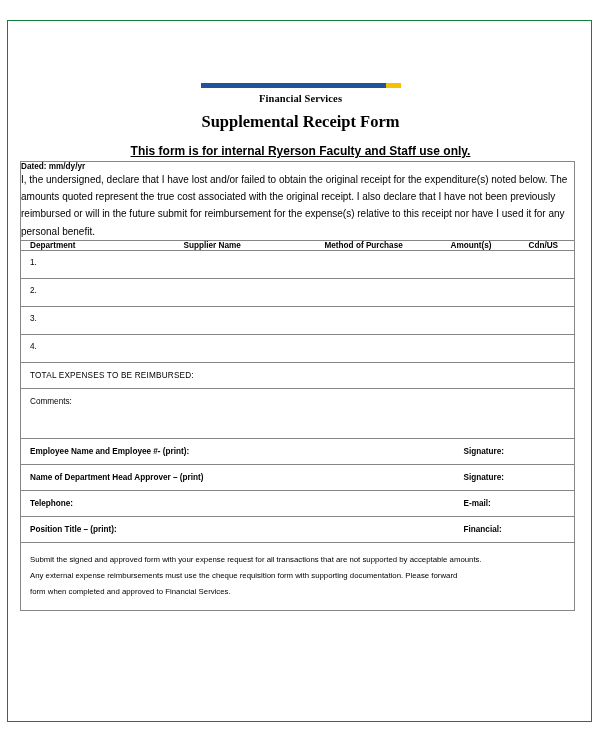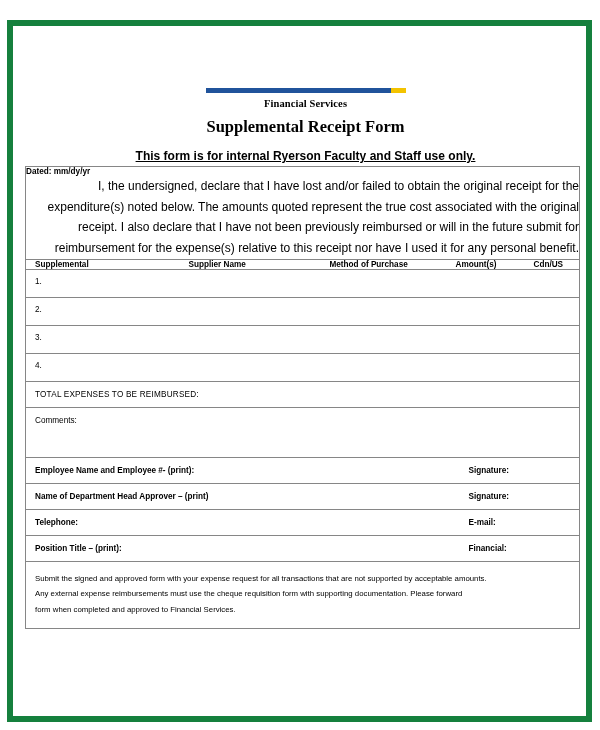"Financial Services" #page-sheet { border: 6px solid #15803d -> 1px solid #15803d }
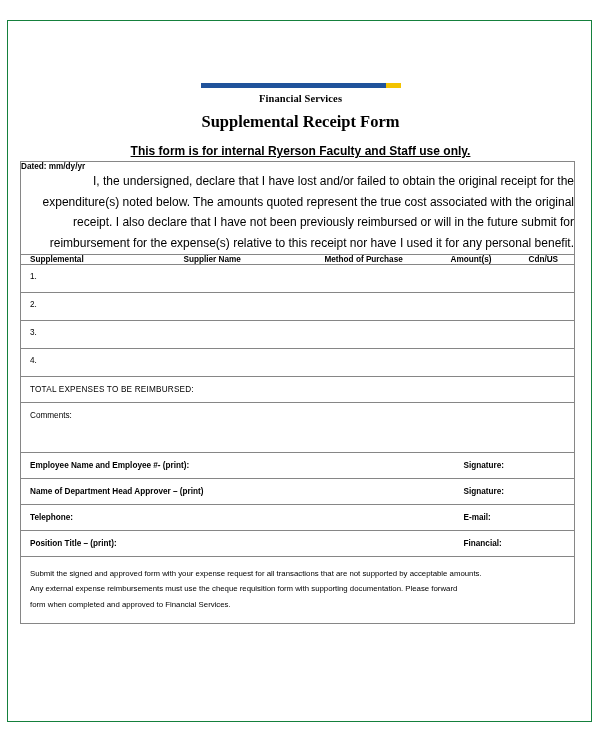"I, the undersigned, declare that" .declaration-body { font-size: 12px -> 10px; text-align: right -> left }
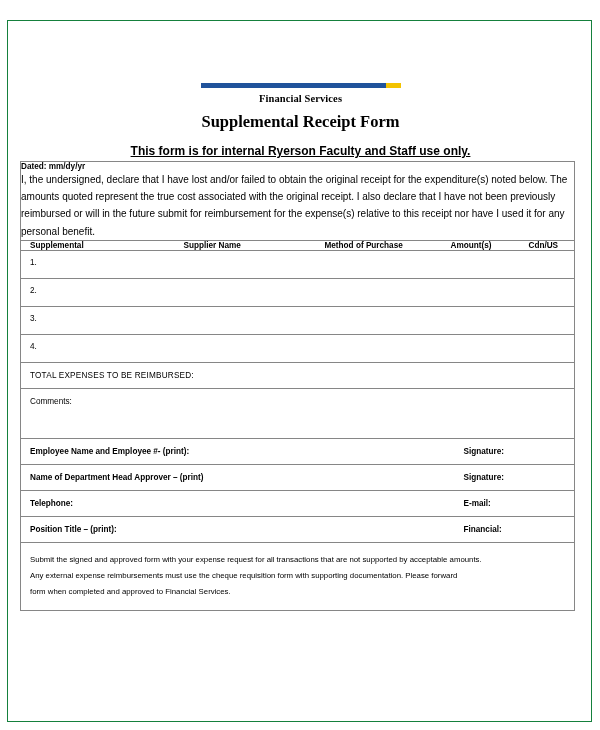"Supplemental" td.col-head { text: Supplemental -> Department }
